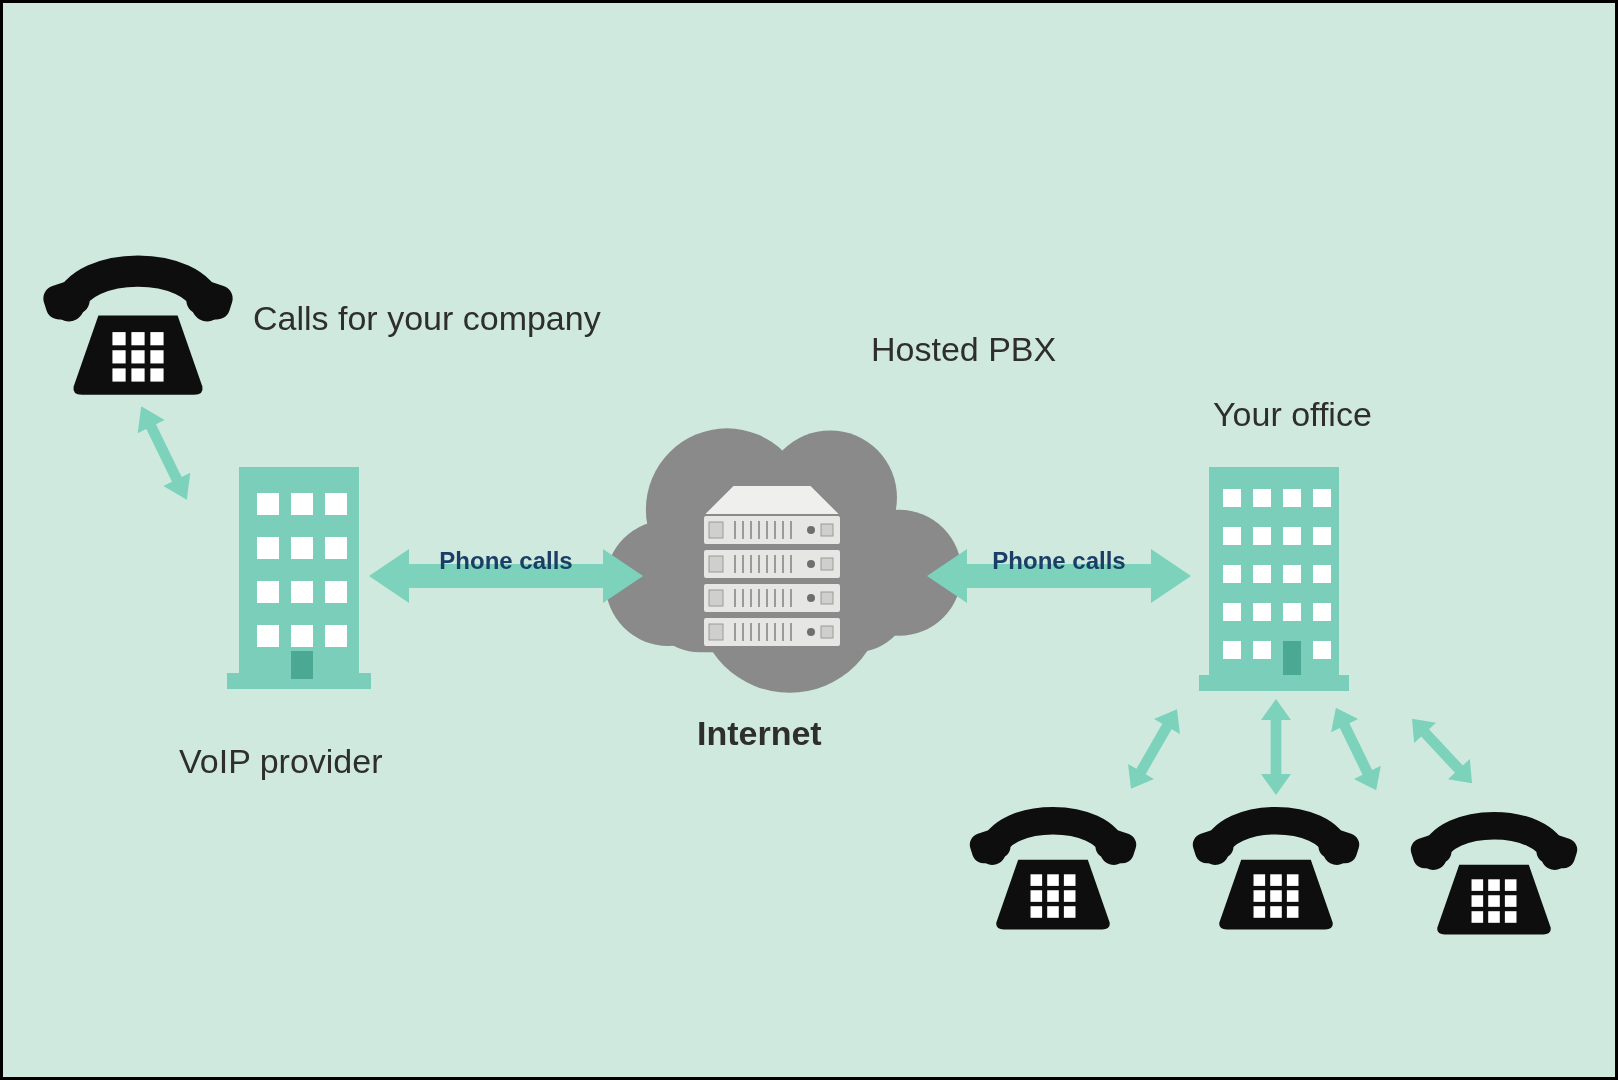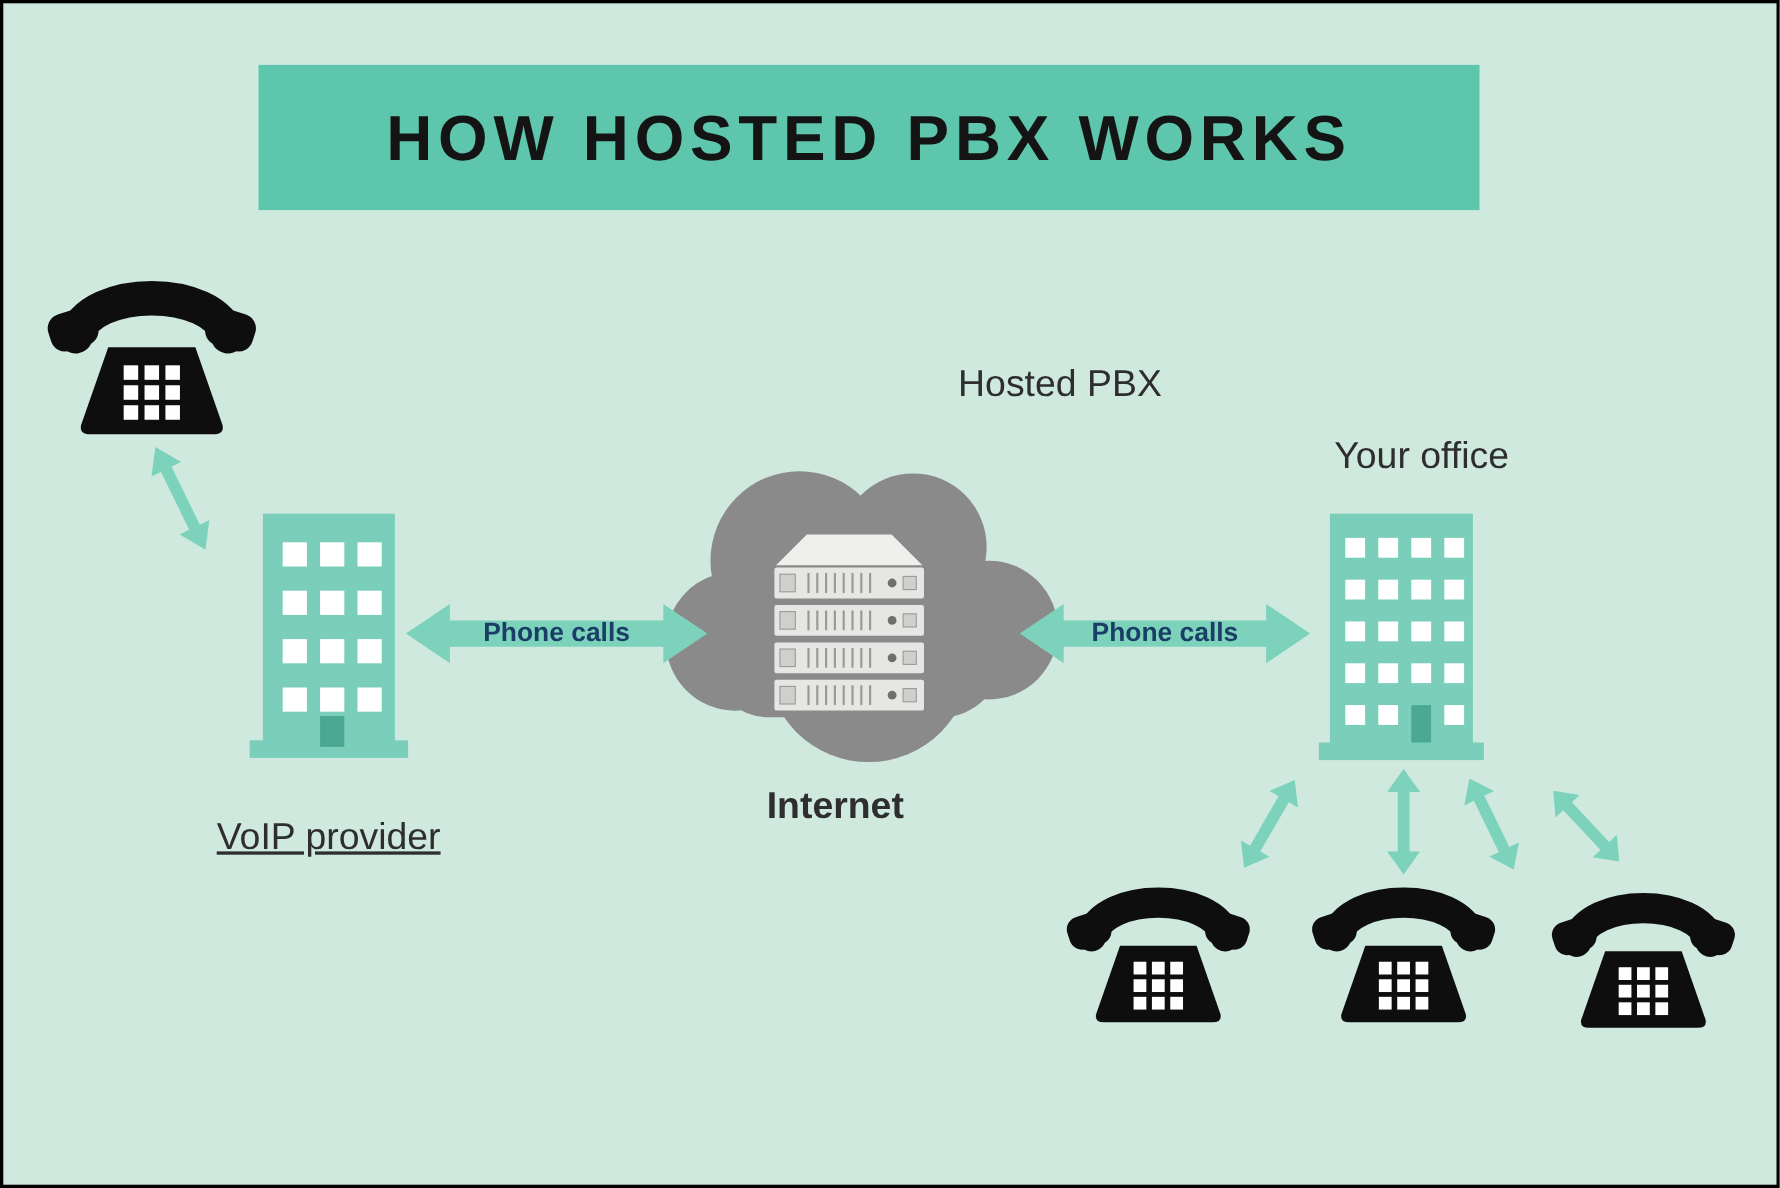"HOW HOSTED PBX WORKS" div.abs { html: <div> <h1>HOW HOSTED PBX WORKS</h1> </div> -> none }
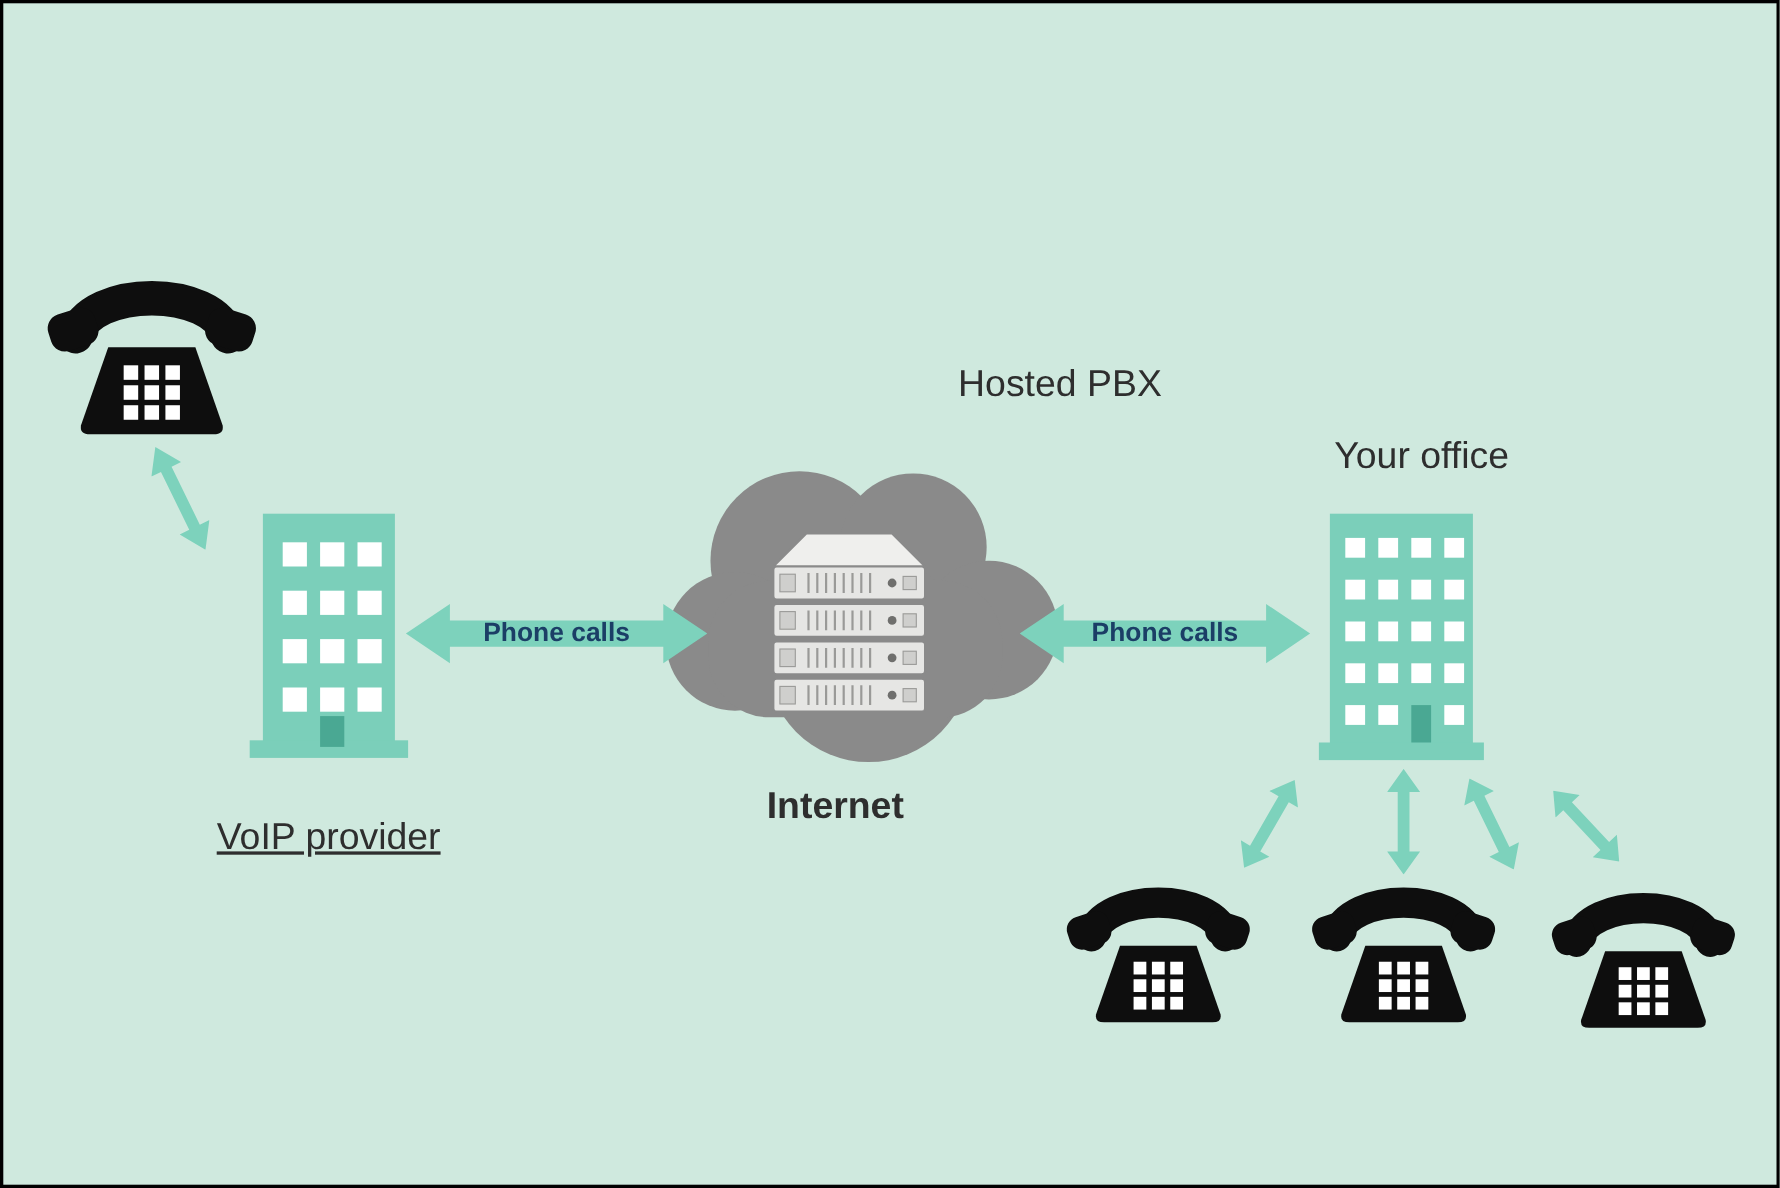"Calls for your company" div.abs { html: none -> <div>Calls for your company</div> }
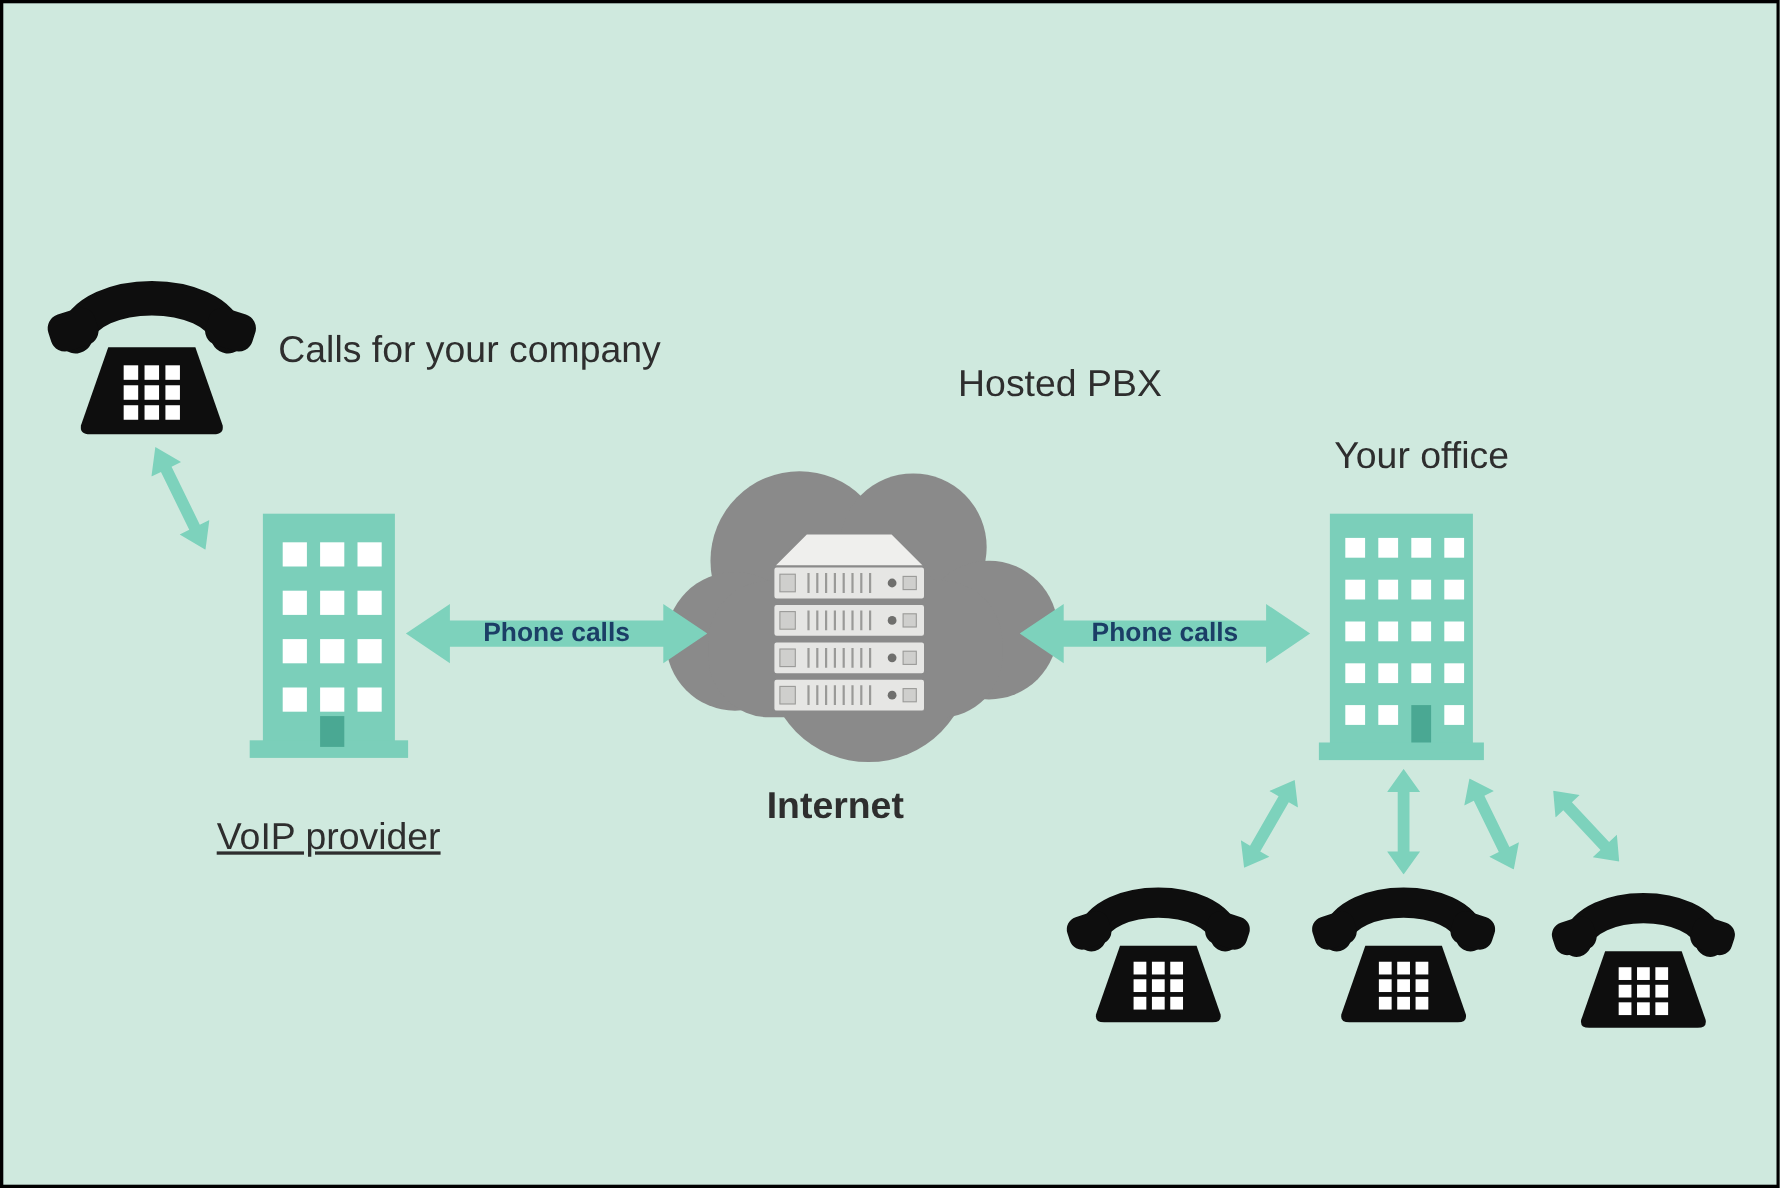"Phone calls" .big-arrow { align-items: center -> flex-start }
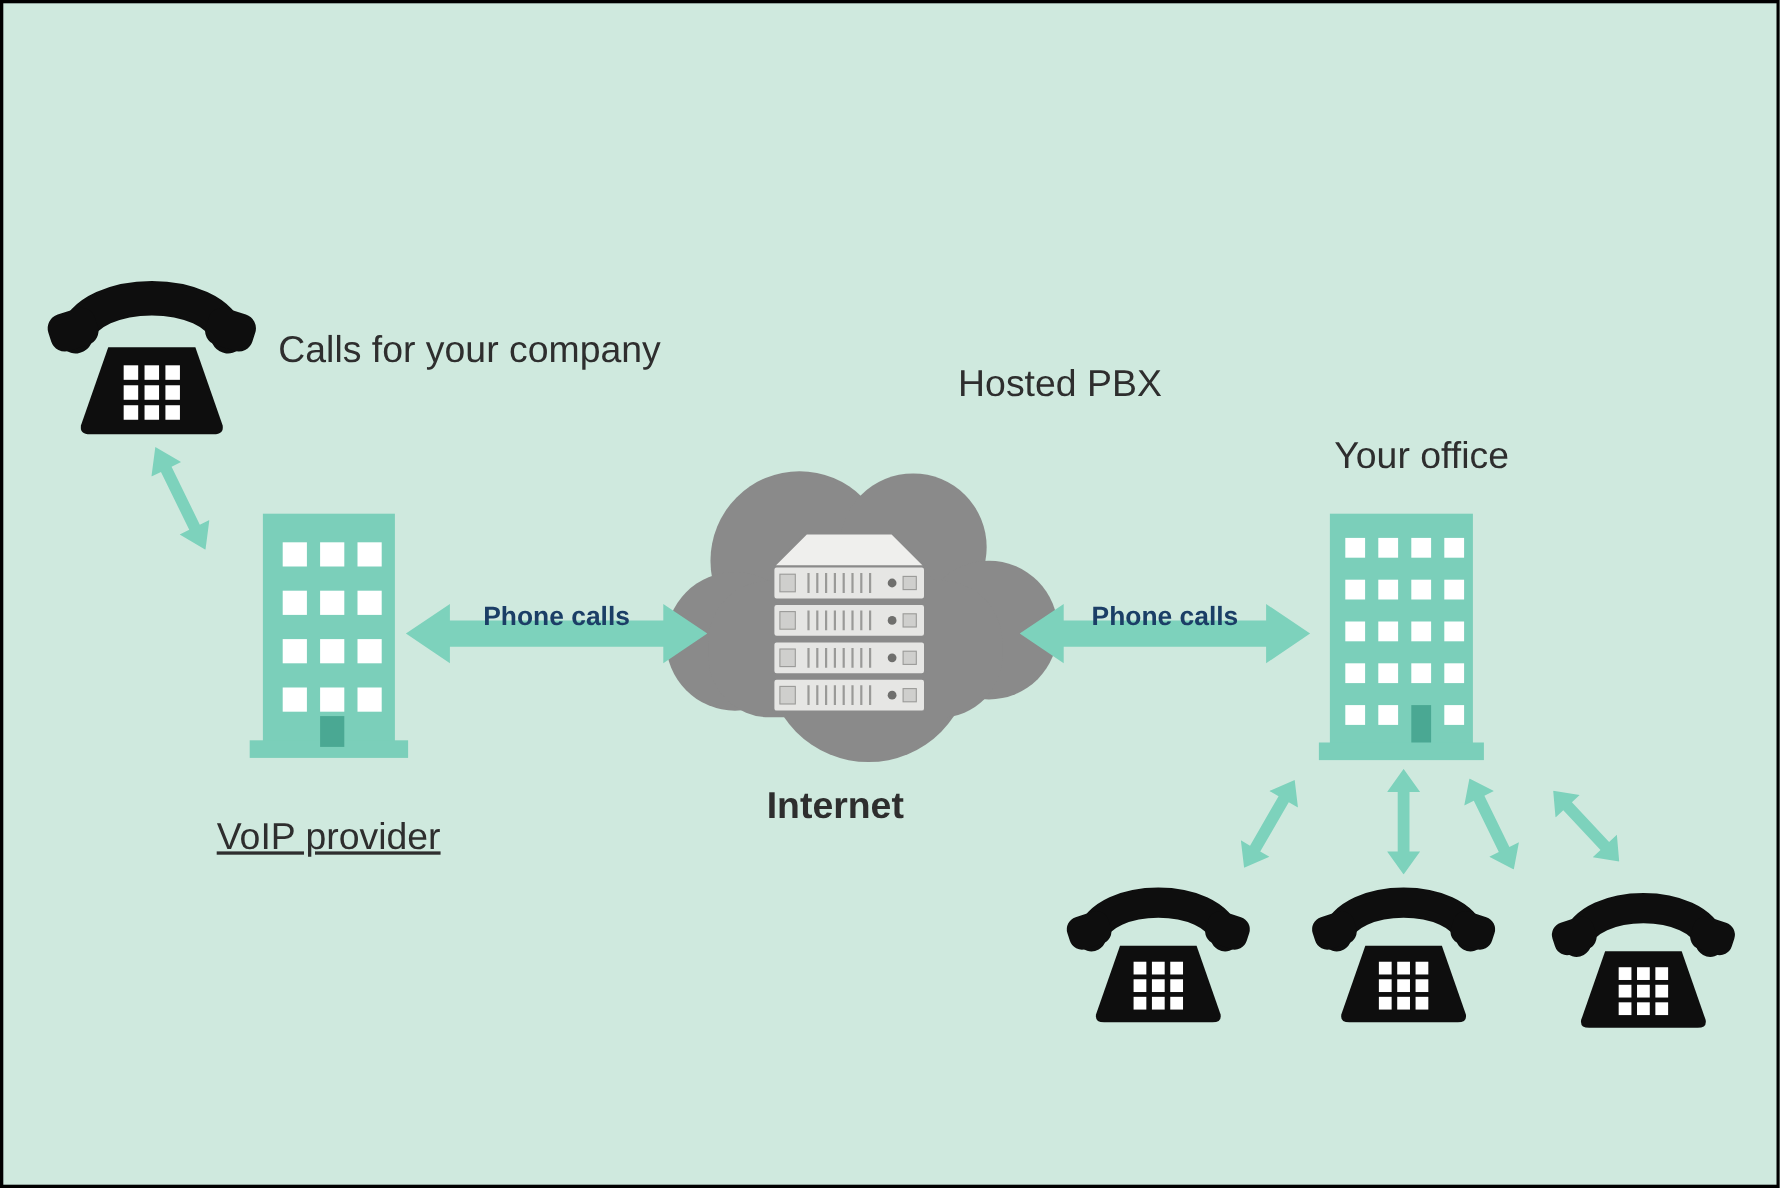"VoIP provider" #label-voip { left: 194px -> 176px; text-decoration: underline -> none }
